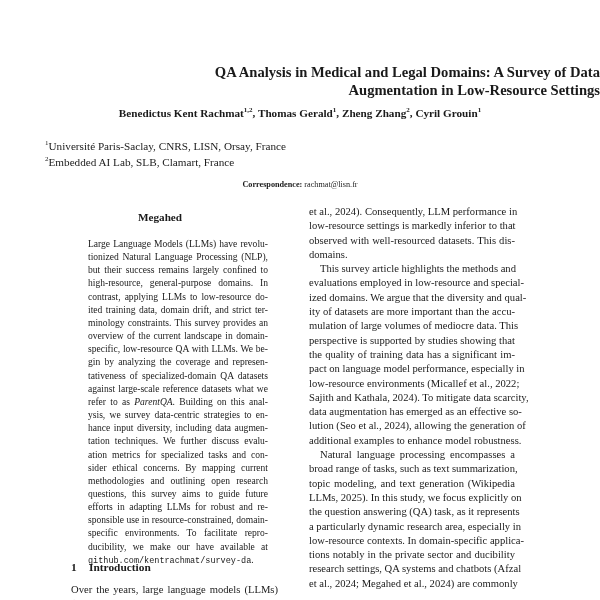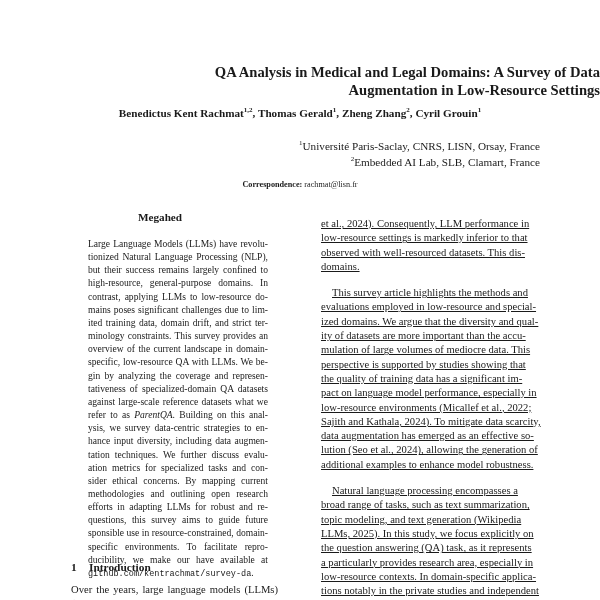"1Université Paris-Saclay, CNRS, LISN," .affil { padding-left: none -> 45px; text-align: right -> left }
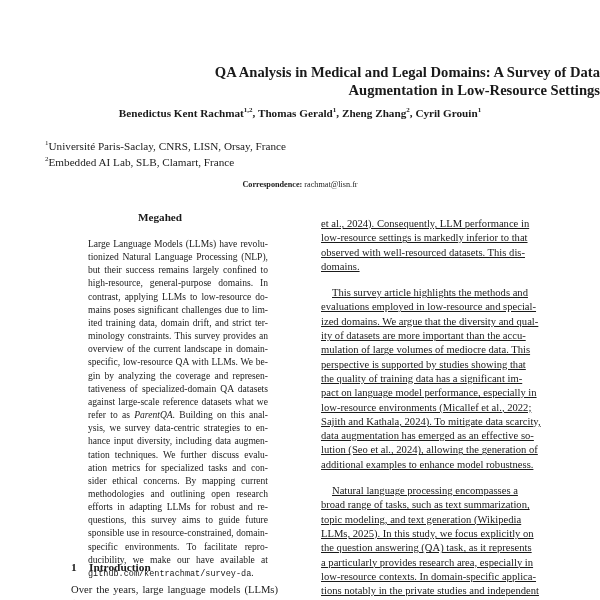"et al., 2024). Consequently, LLM" .rightcol p { margin: 12px -> 0; text-decoration: underline -> none }
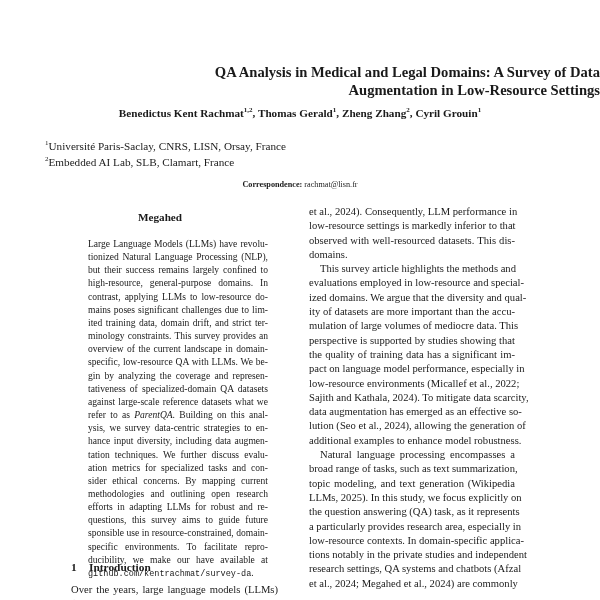"mains poses significant challenges due" span.line { html: <span>mains poses significant challenges due to lim-</span> -> none }
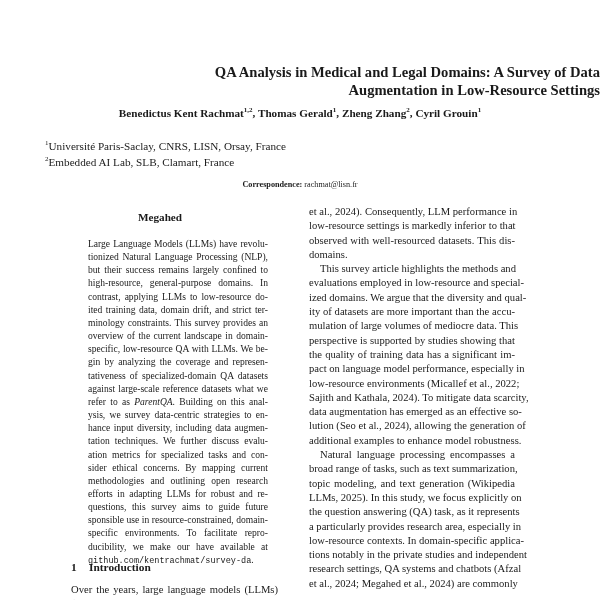"efforts in adapting LLMs for" span.line { order: before "questions, this survey aims to" -> after "questions, this survey aims to" }
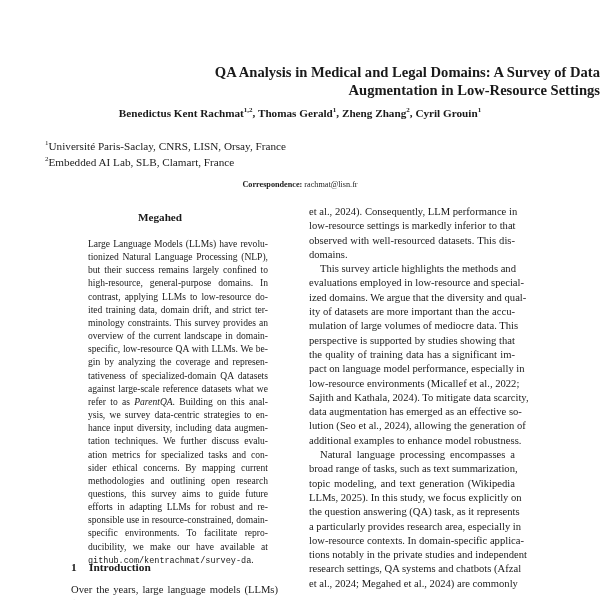"a particularly provides research area," span.line { text: provides -> dynamic }
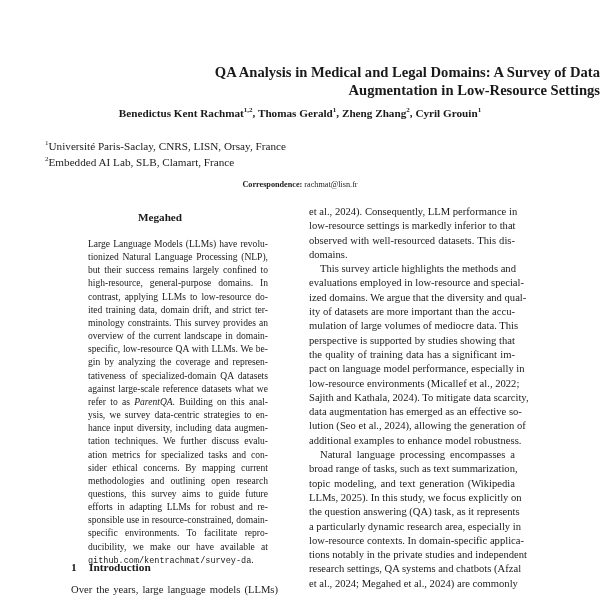"tions notably in the private" span.line { text: studies and independent -> sector and ducibility }
